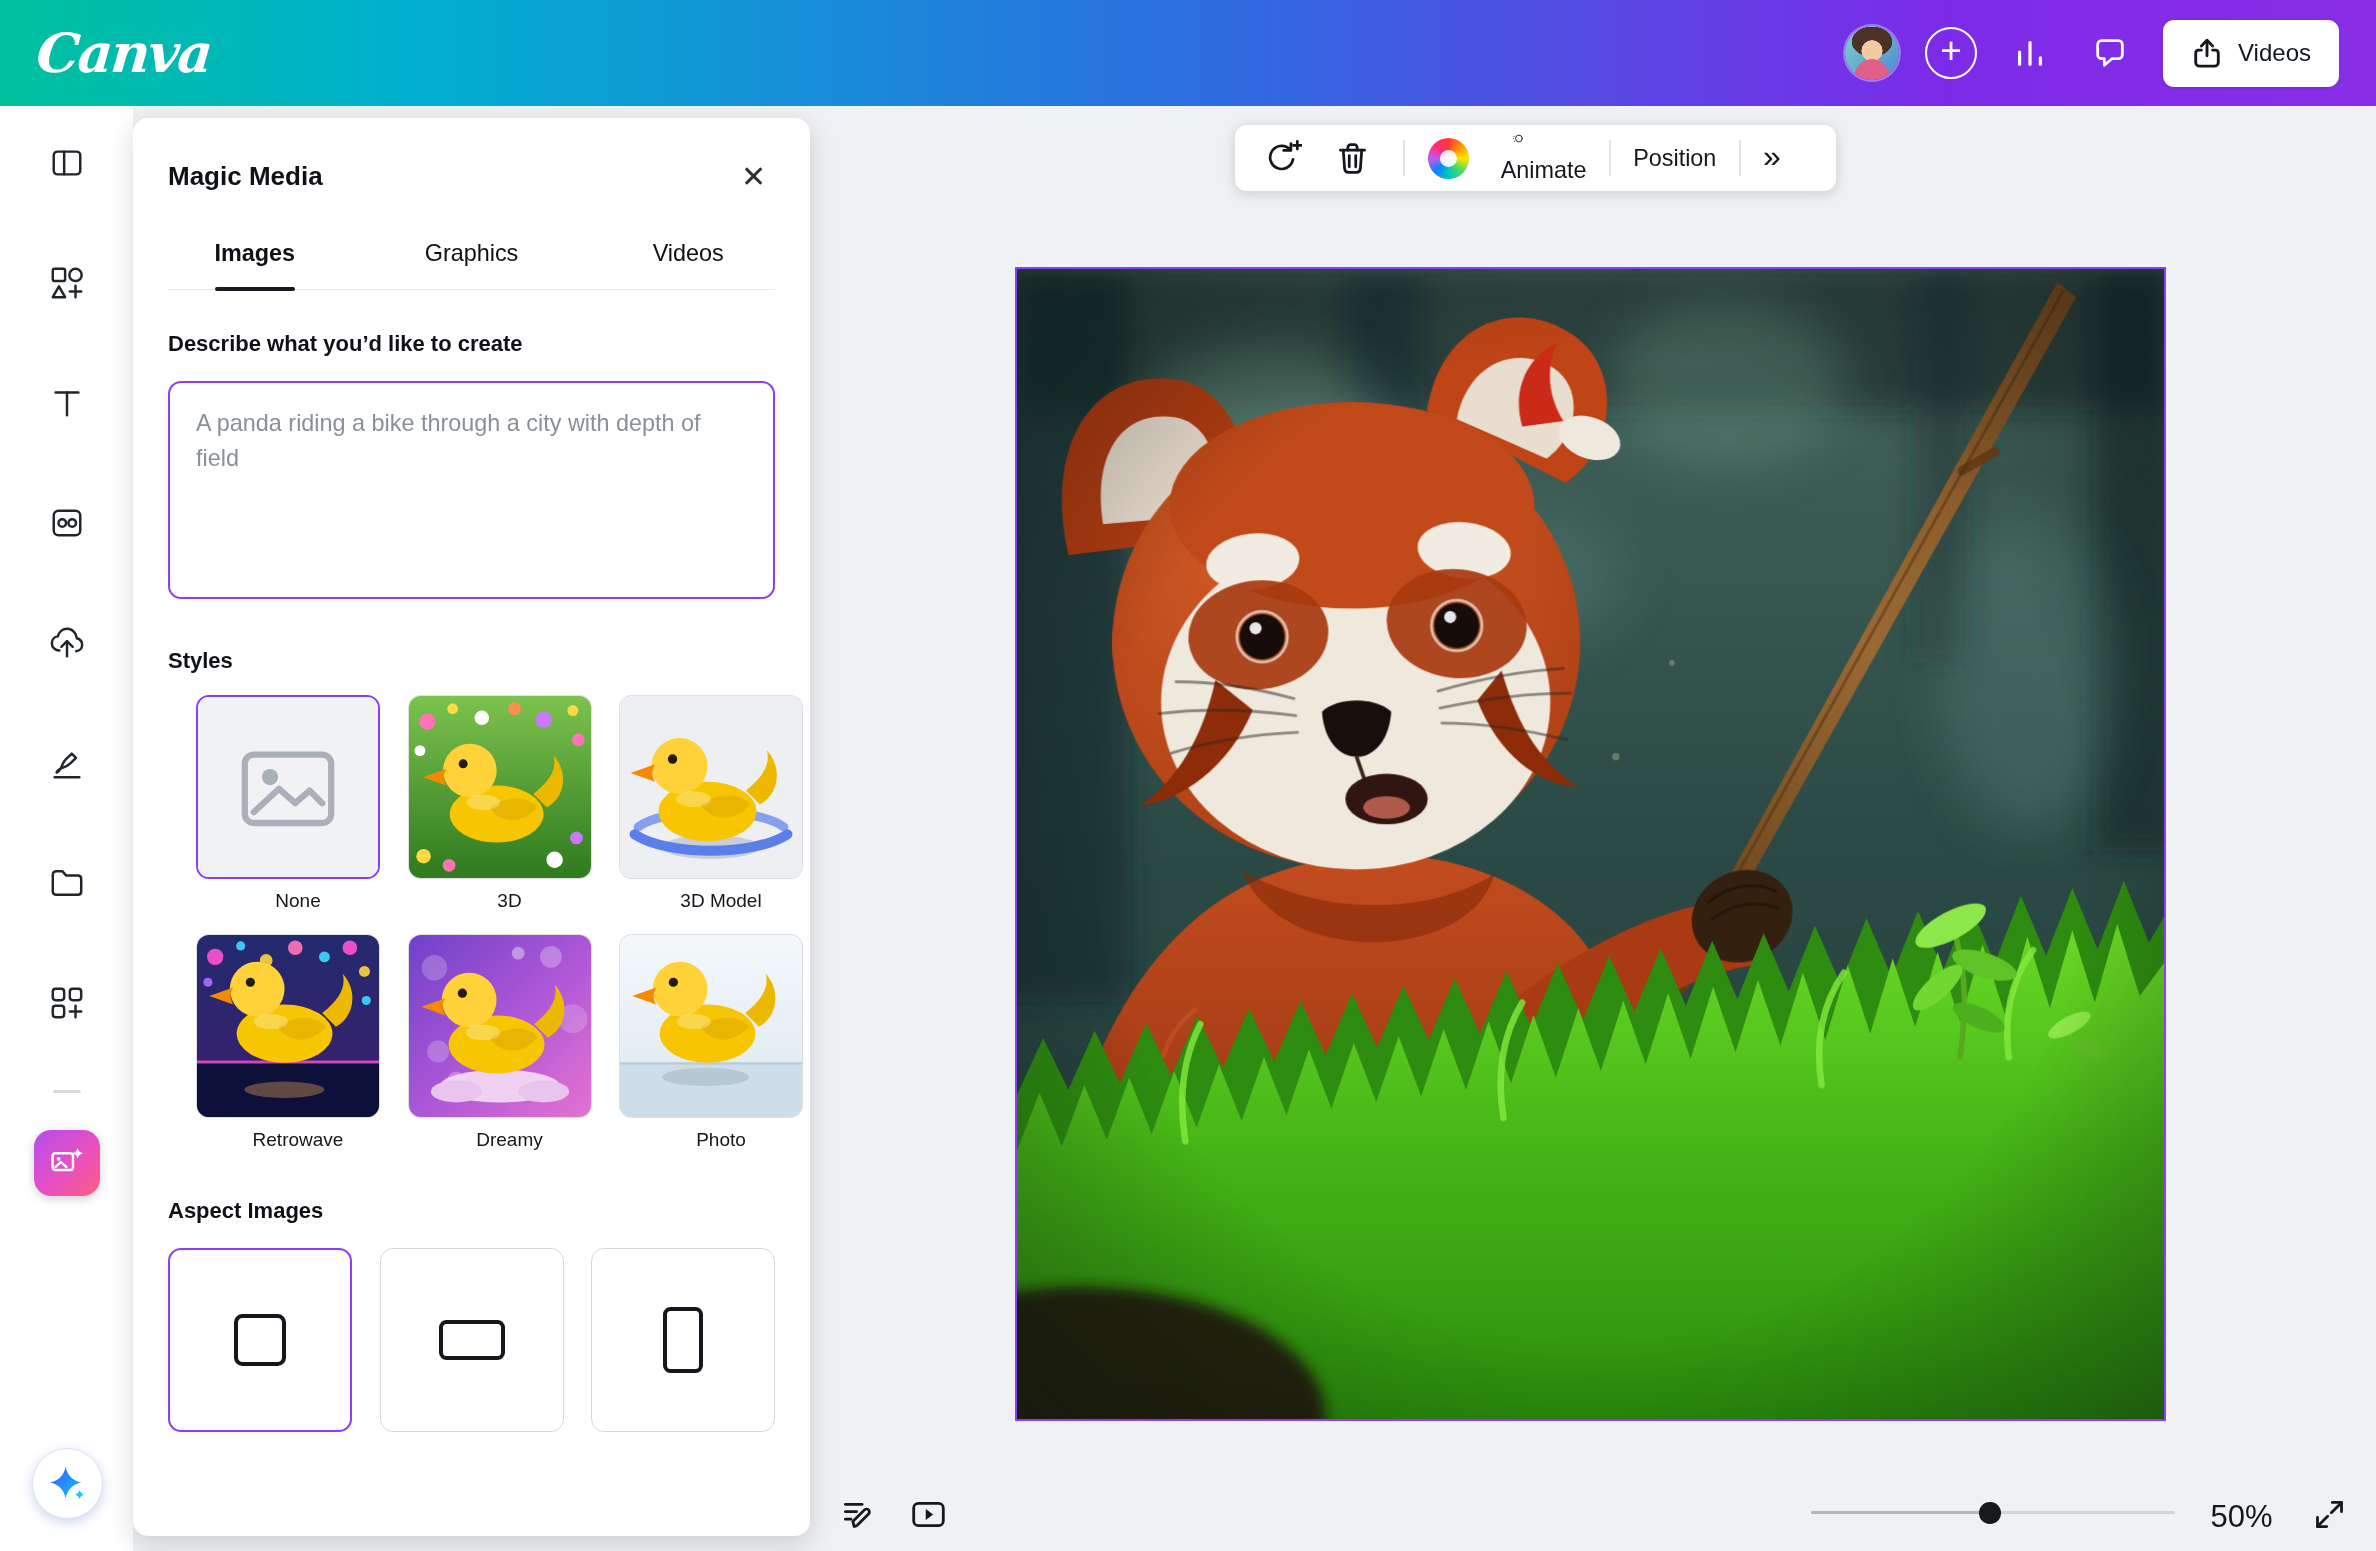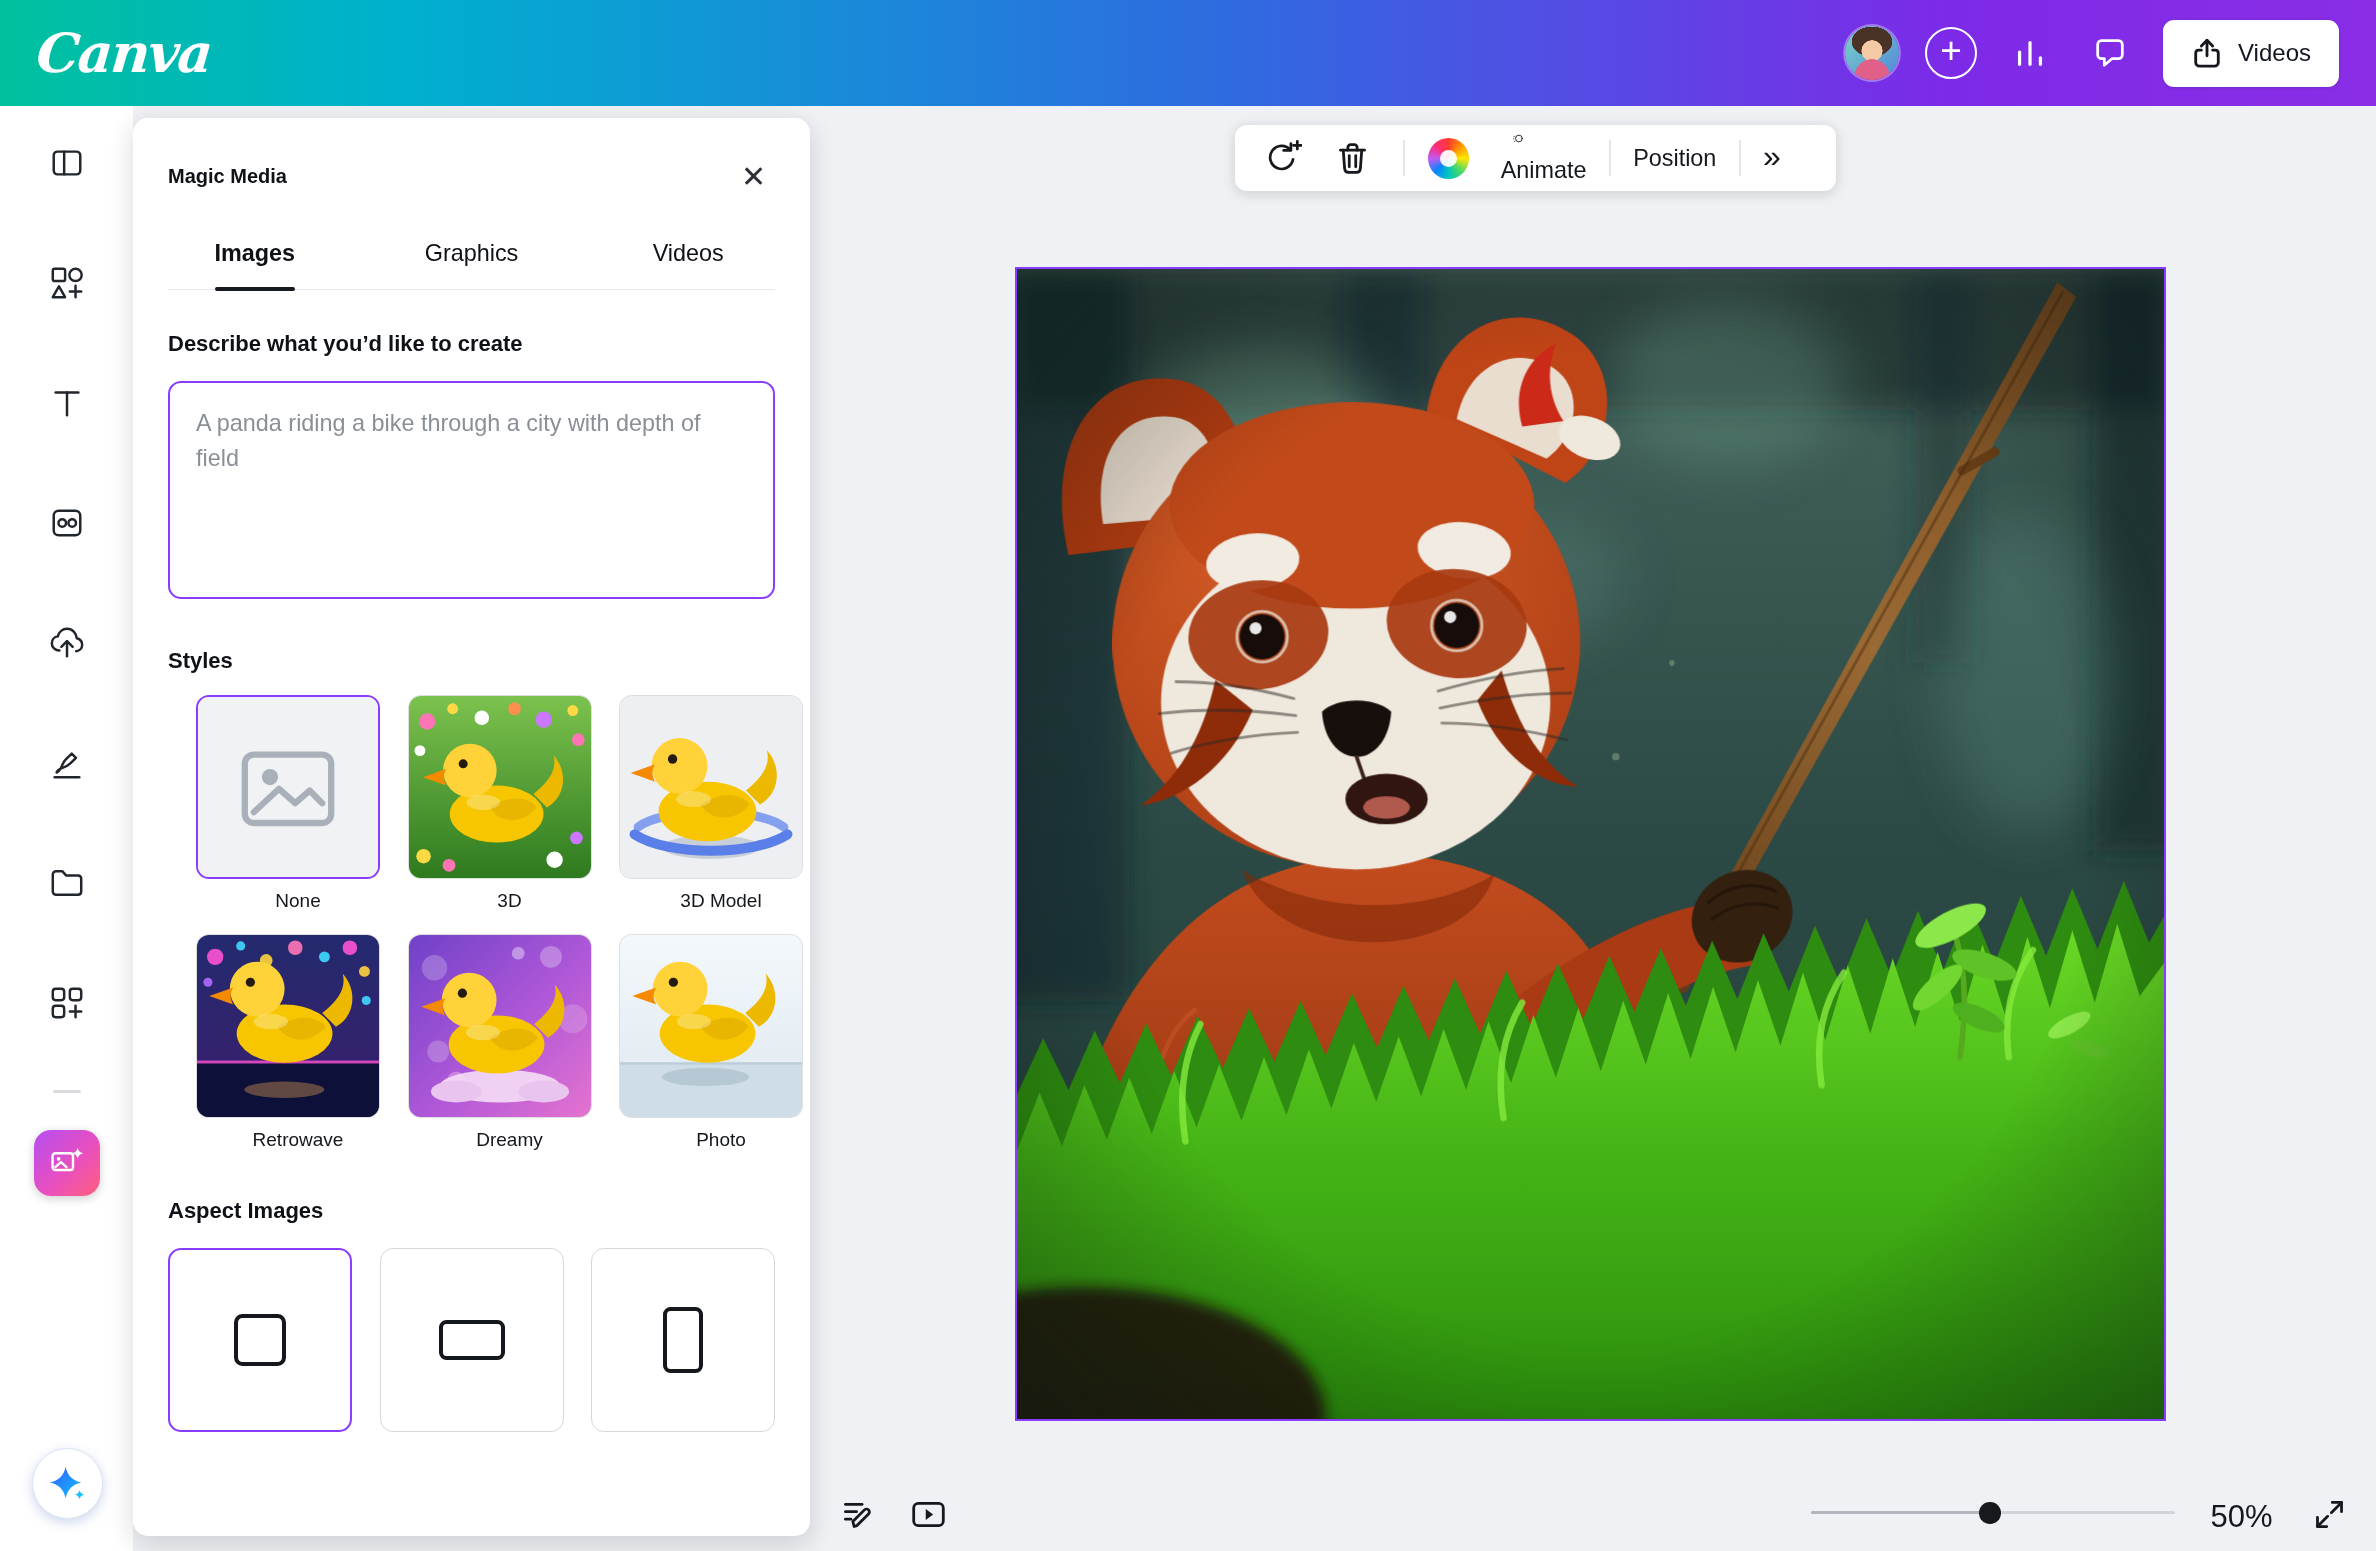"Magic Media" .panel-title { font-size: 20px -> 26px }
